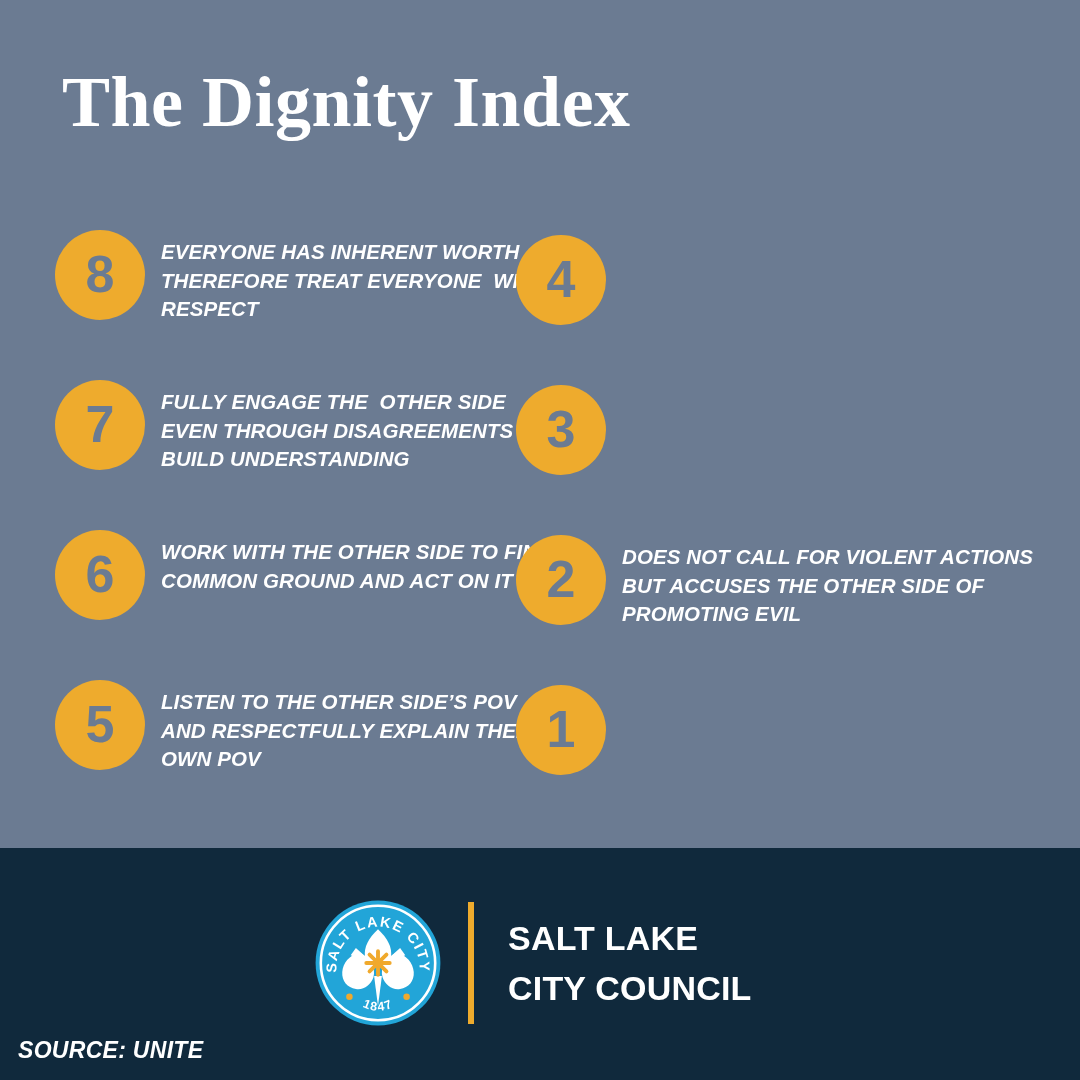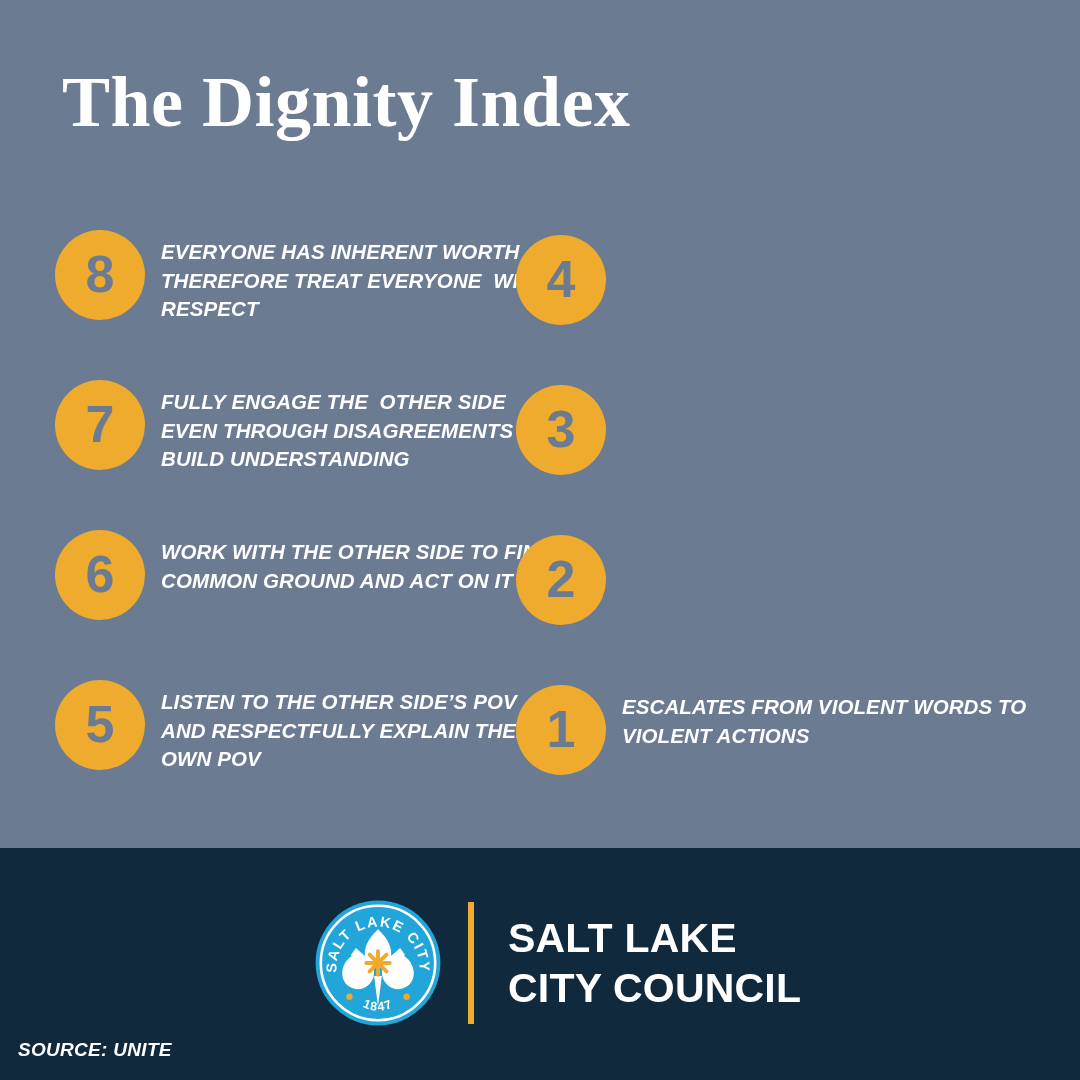"DOES NOT CALL FOR VIOLENT" div.entry-text { html: none -> <div>DOES NOT CALL FOR VIOLENT ACTIONS BUT ACCUSES THE OTHER SIDE OF PROMOTING EVIL</div> }
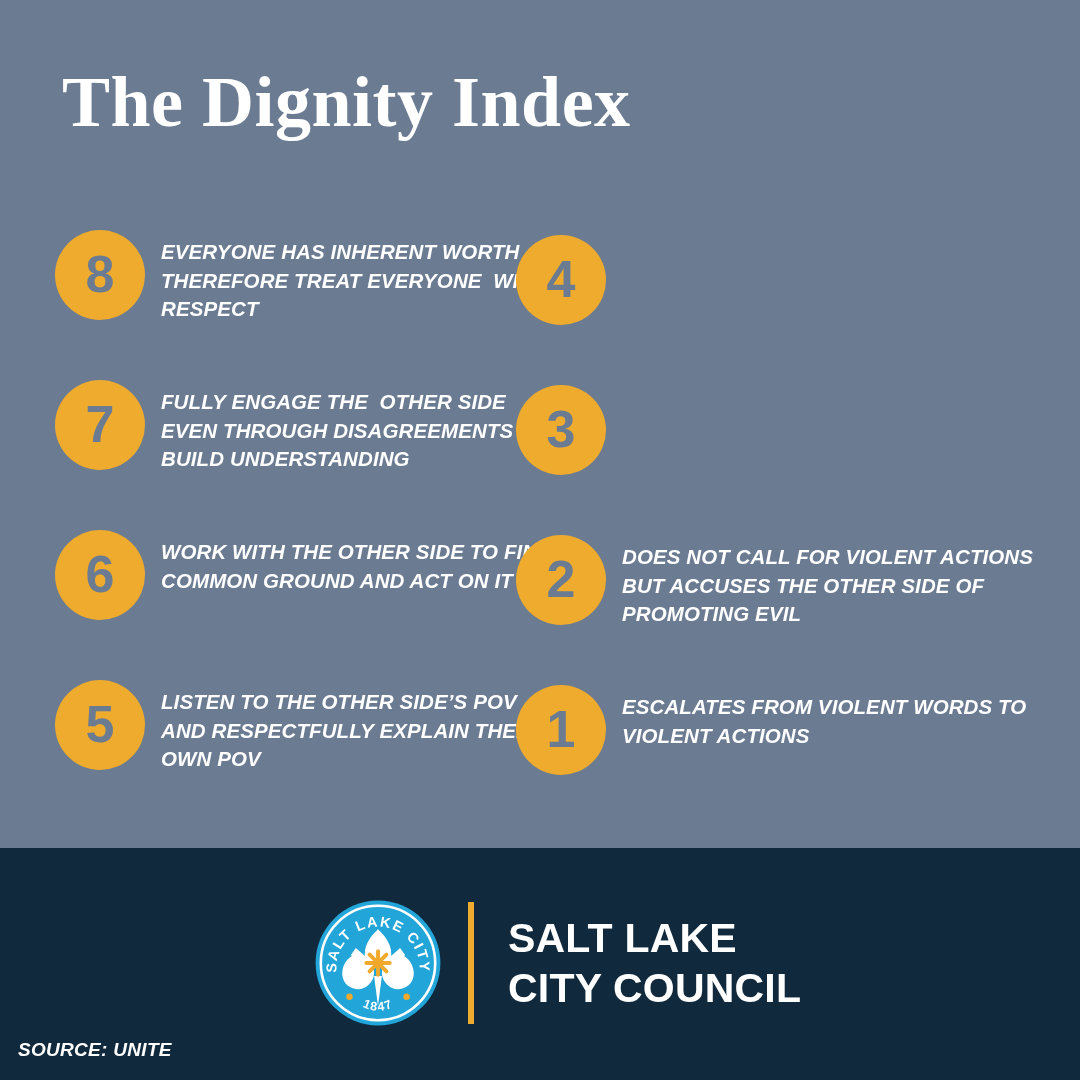"ESCALATES FROM VIOLENT WORDS TO" div.entry-text { html: <div>ESCALATES FROM VIOLENT WORDS TO VIOLENT ACTIONS</div> -> none }
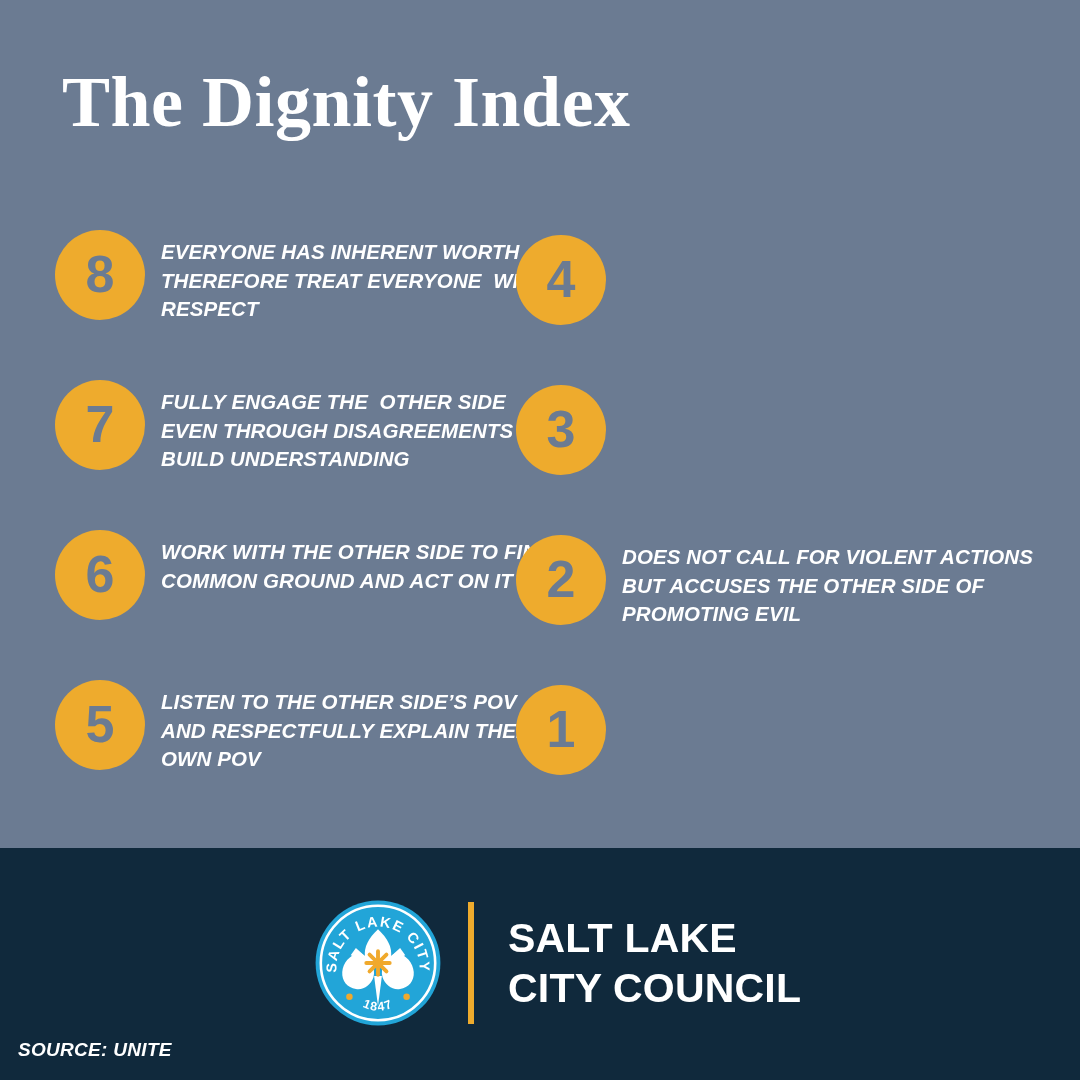"SALT LAKE" #brand-name { font-size: 41px -> 34px }
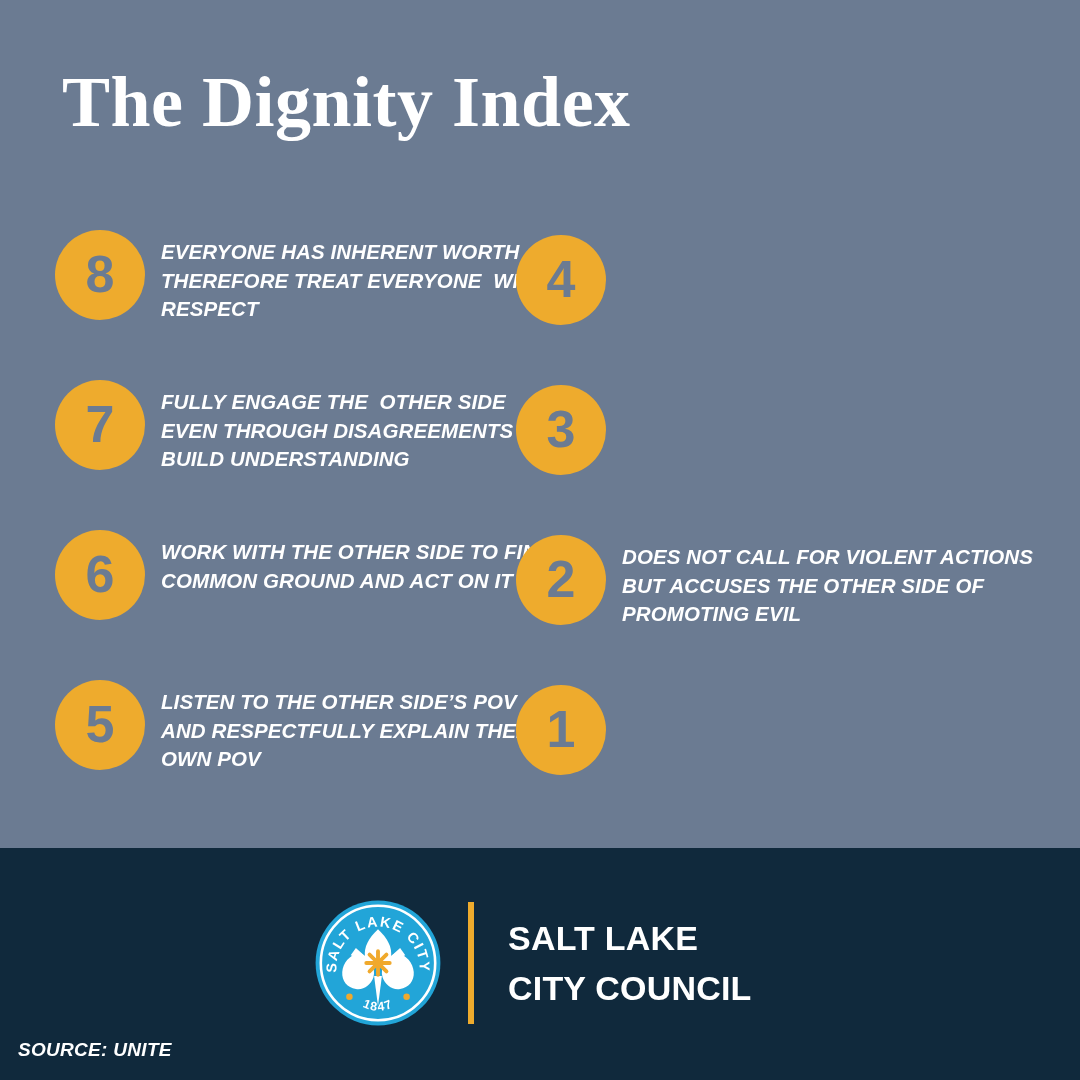"SOURCE: UNITE" #source { font-size: 19px -> 23px }
